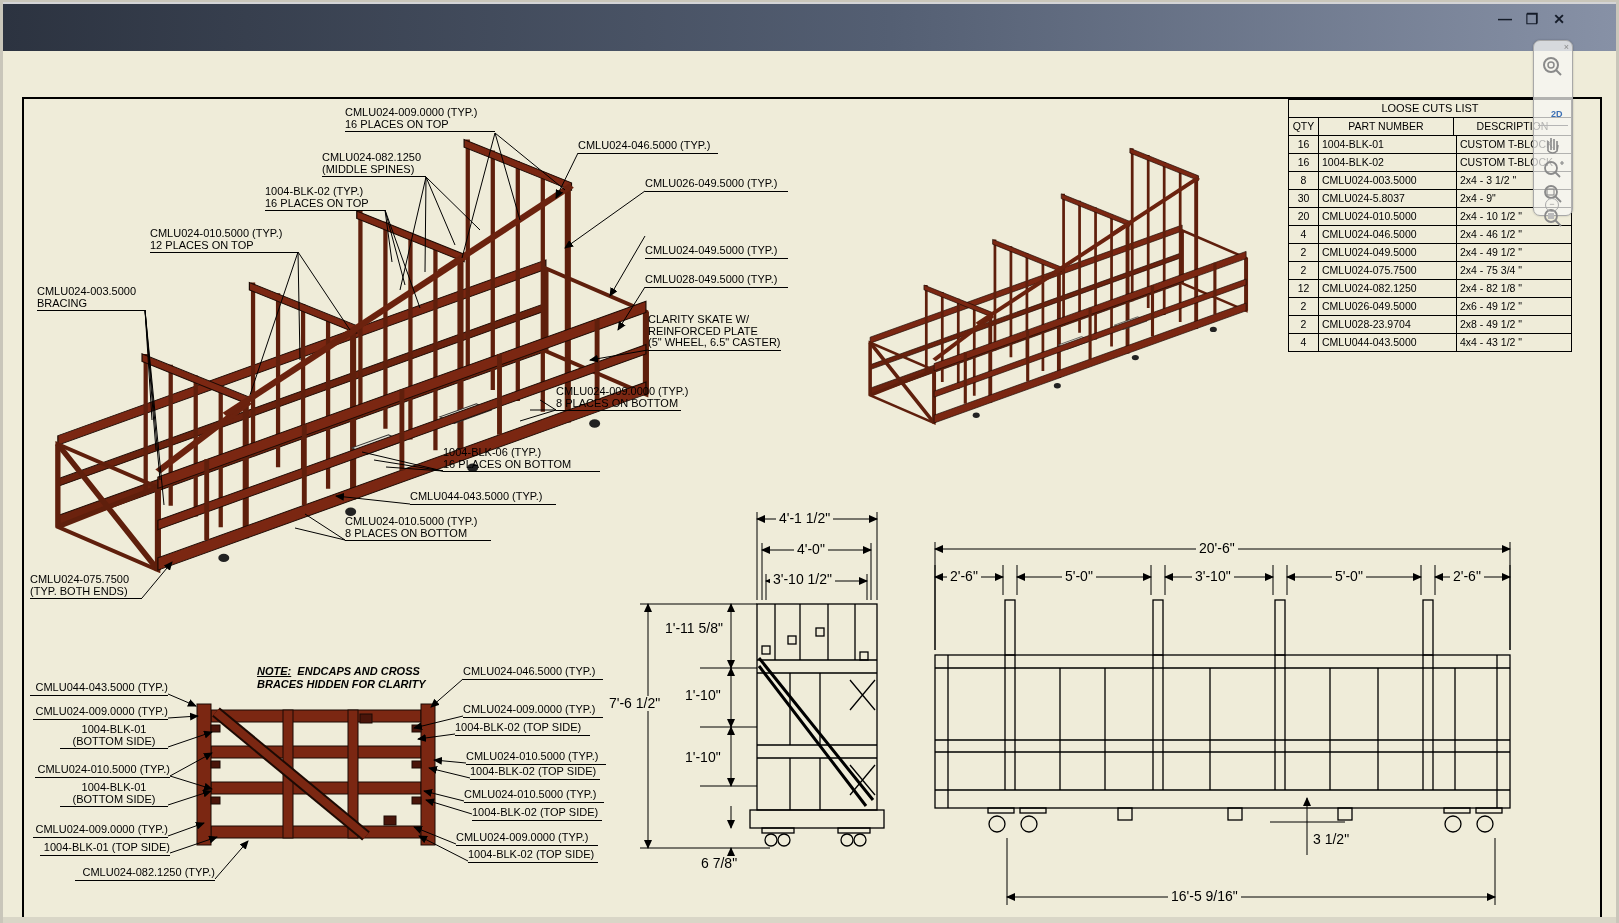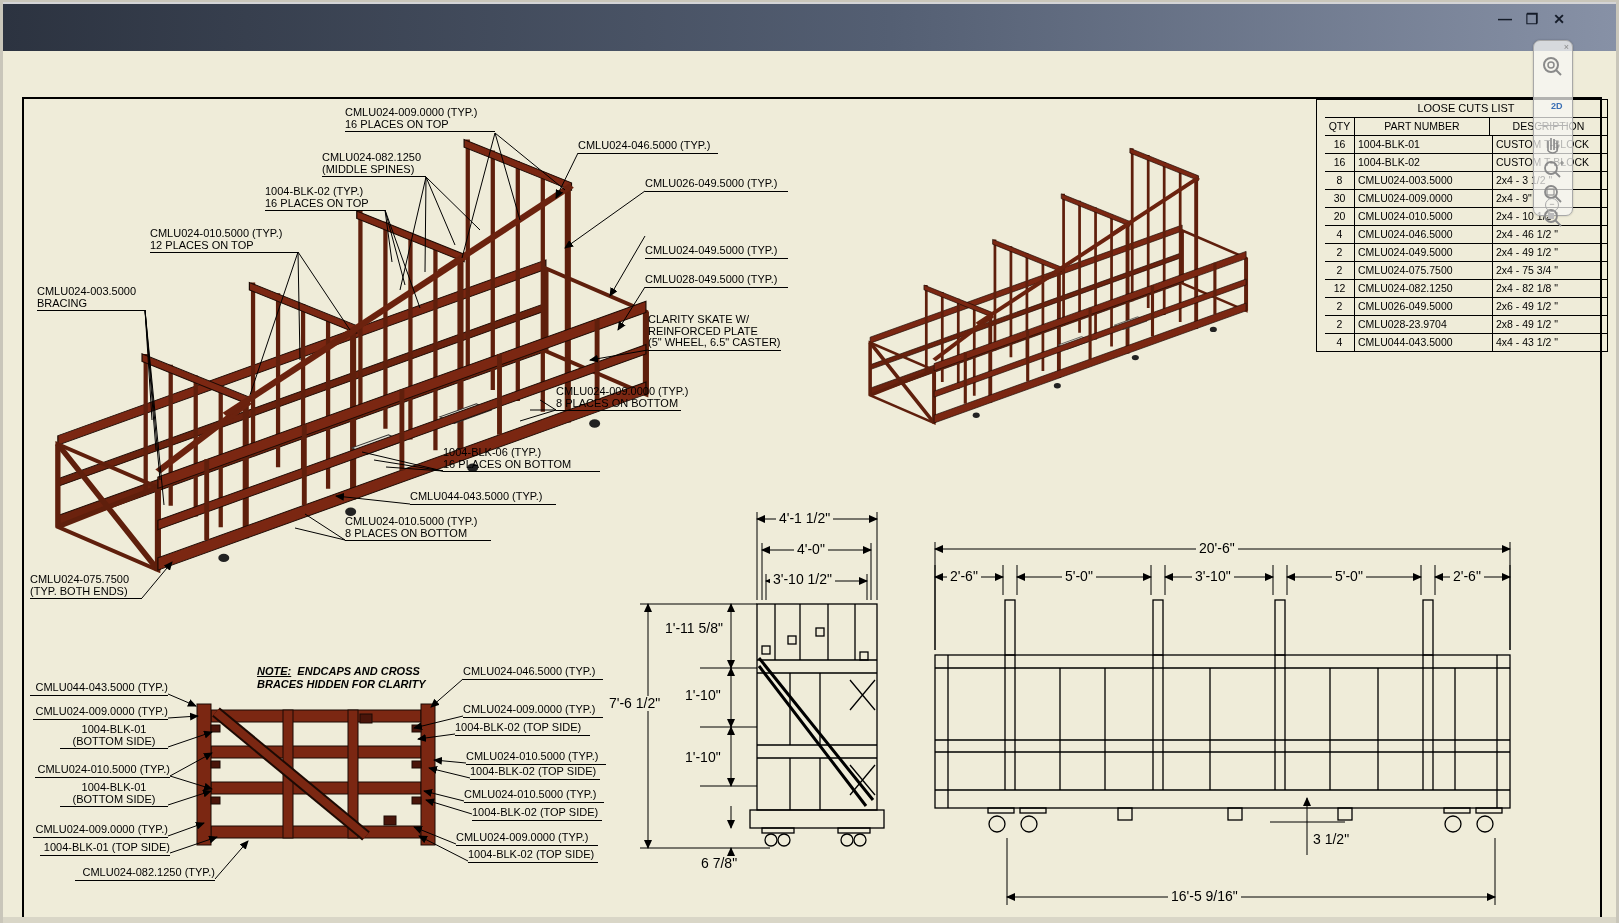"LOOSE CUTS LIST" .lct { left: 1316px -> 1288px; padding-left: 8px -> none }
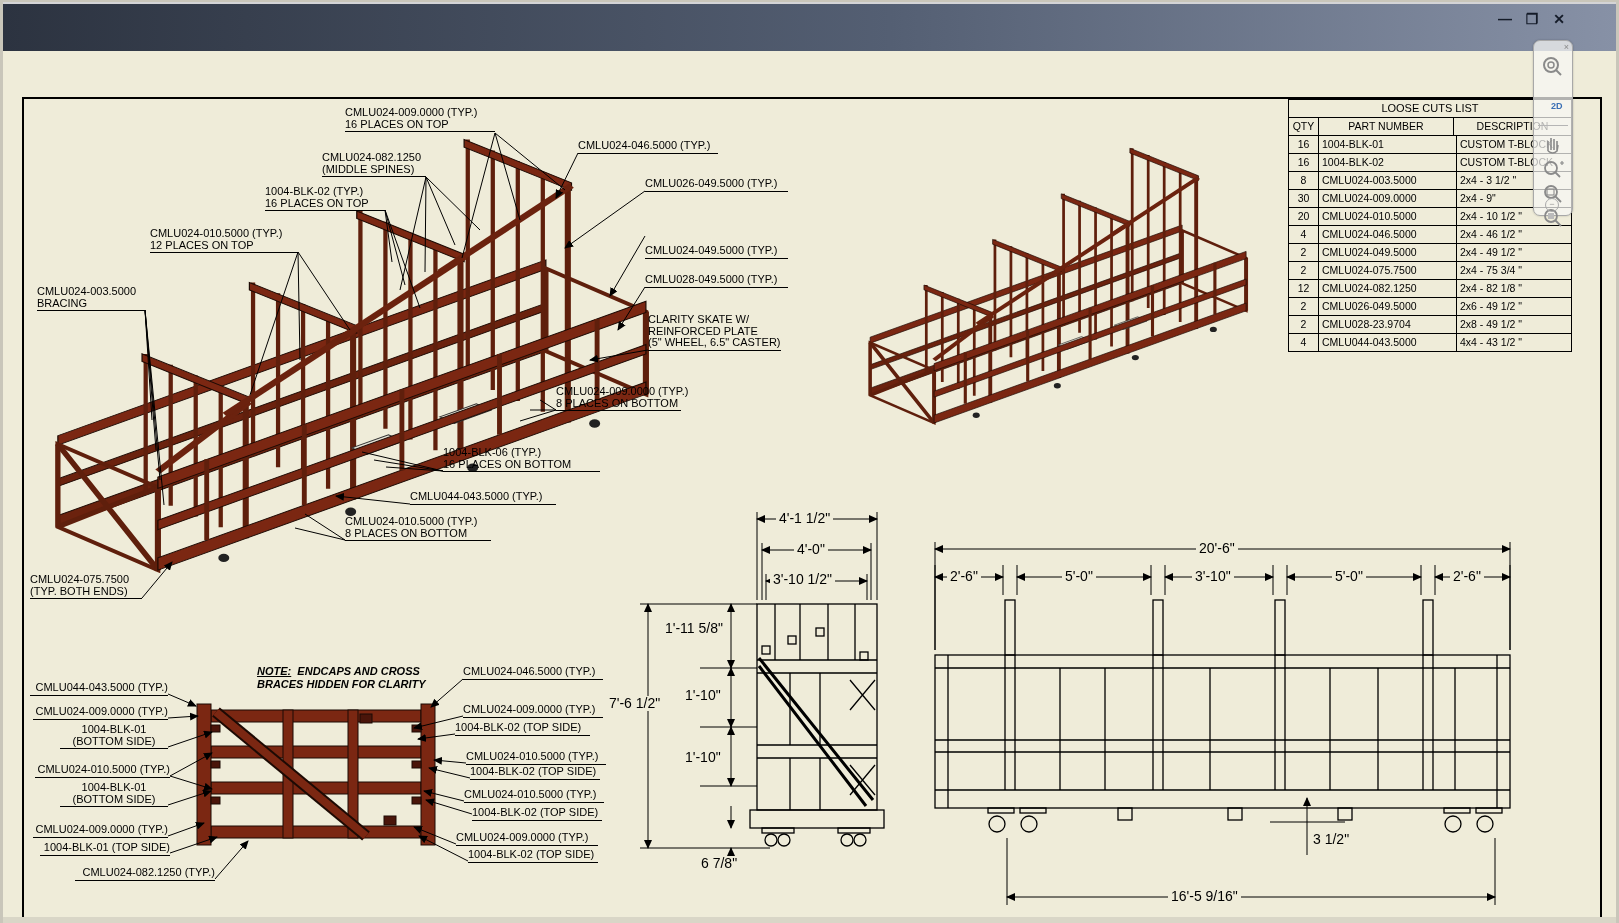"2D" .nav2d { top: 60px -> 68px }
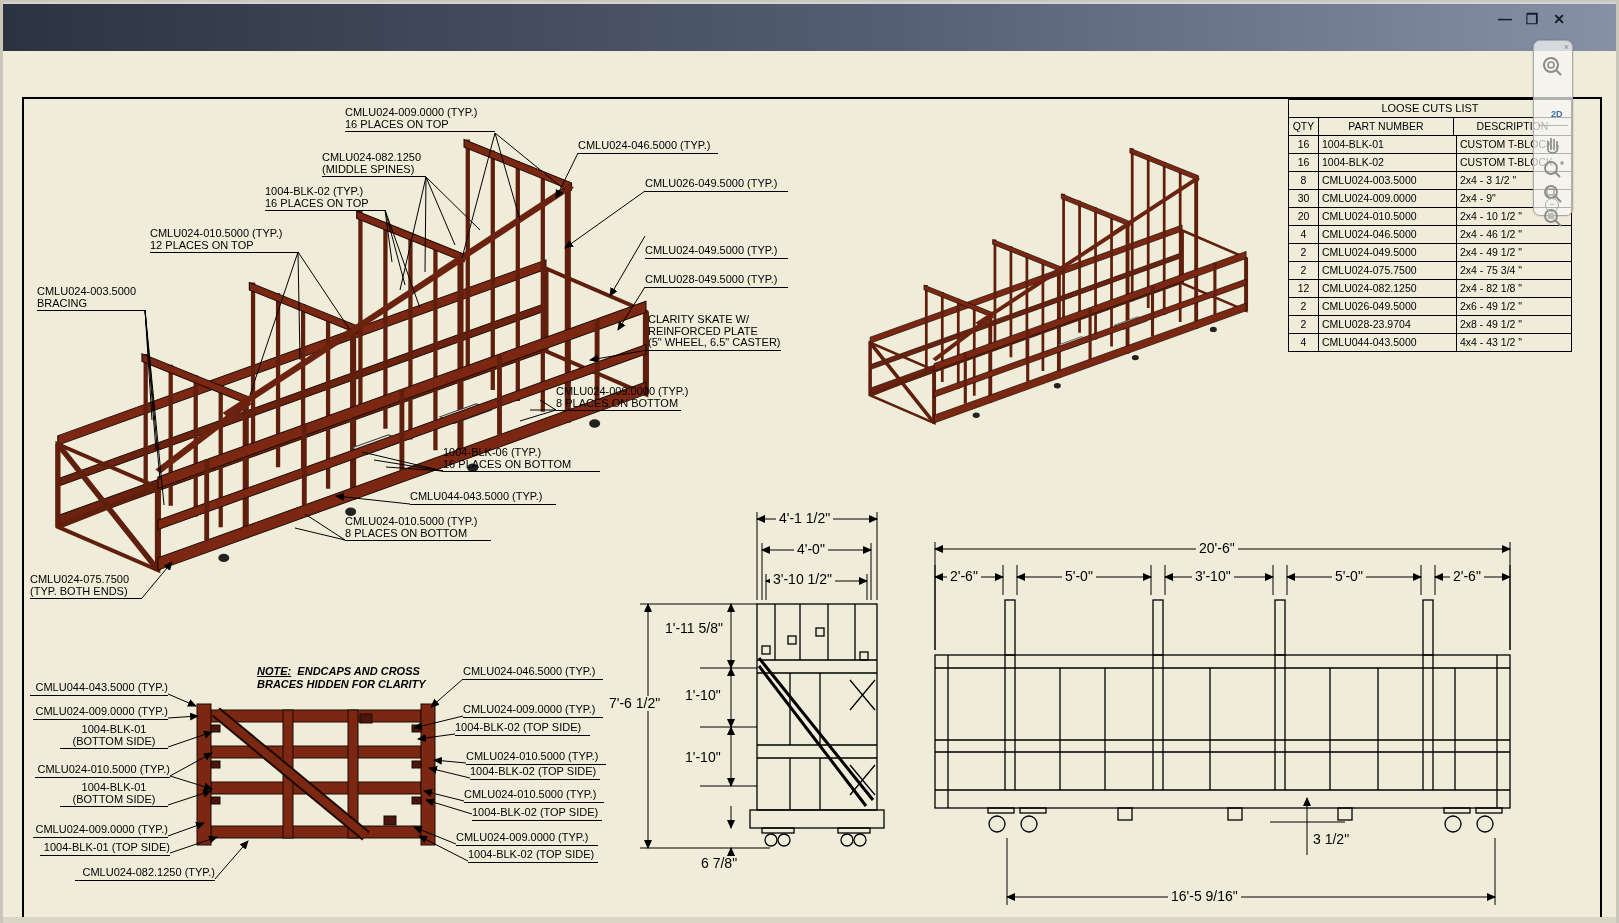"CMLU024-009.0000" span.cp { text: CMLU024-009.0000 -> CMLU024-5.8037 }
